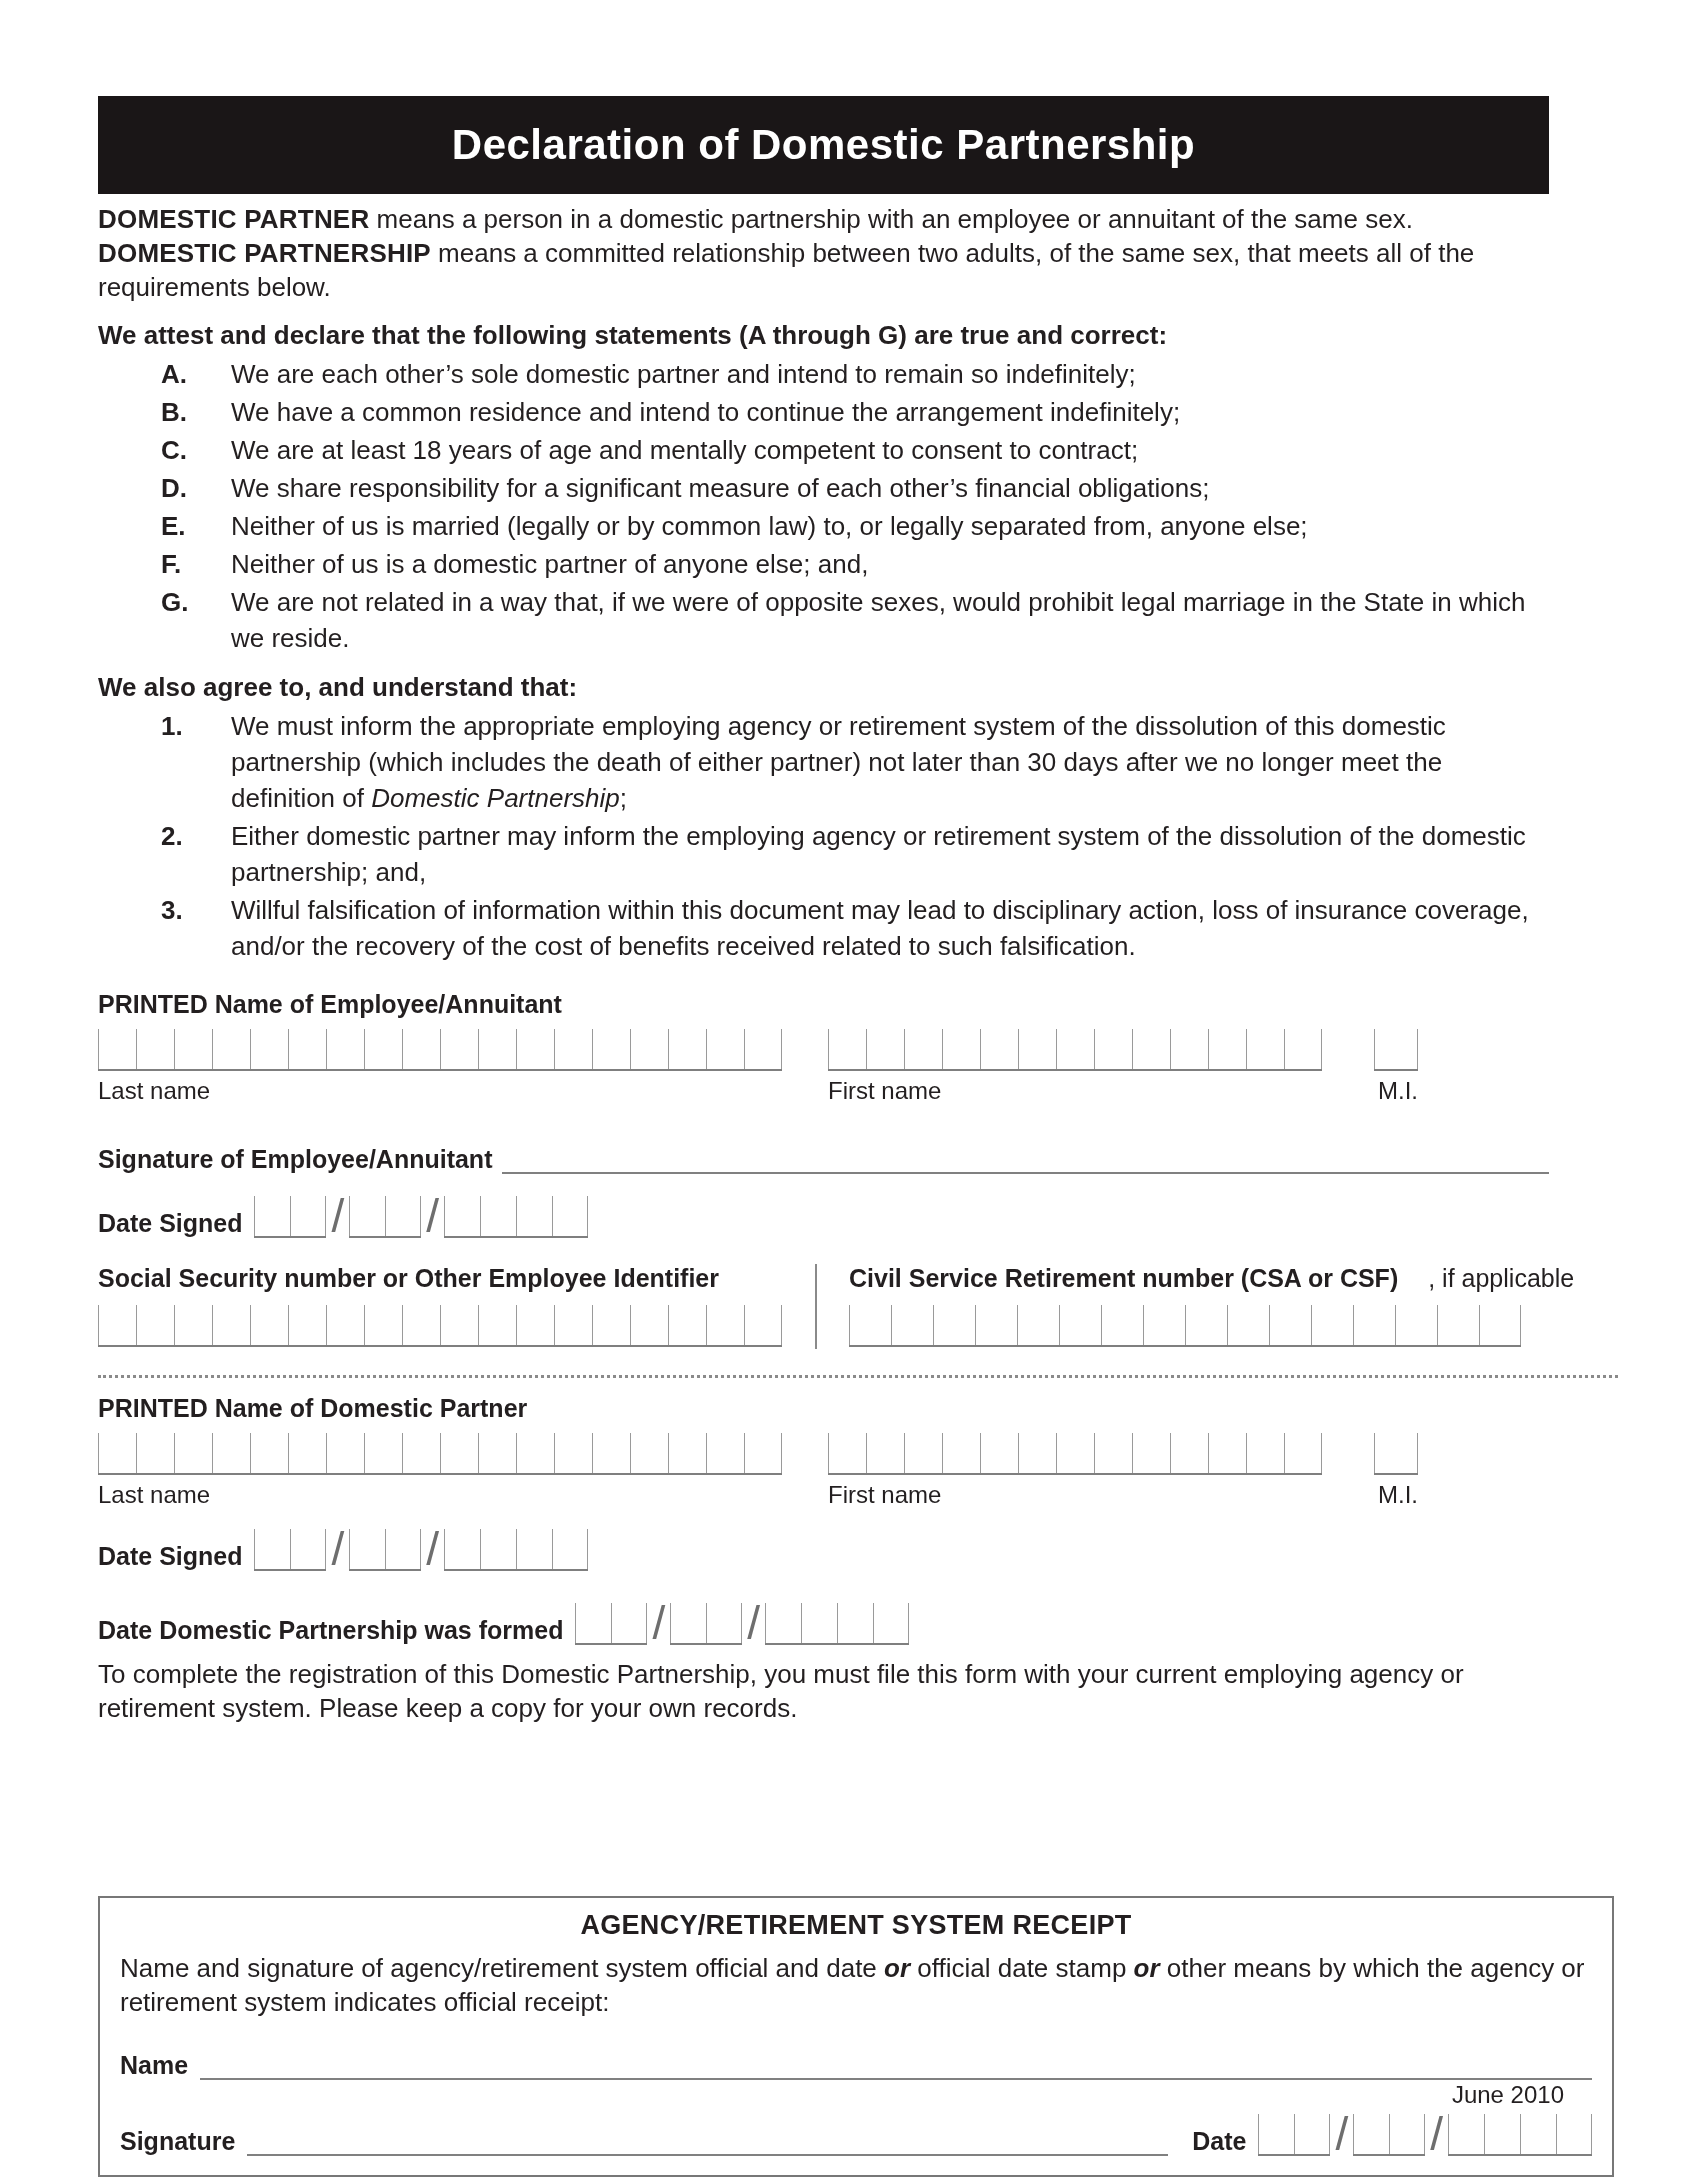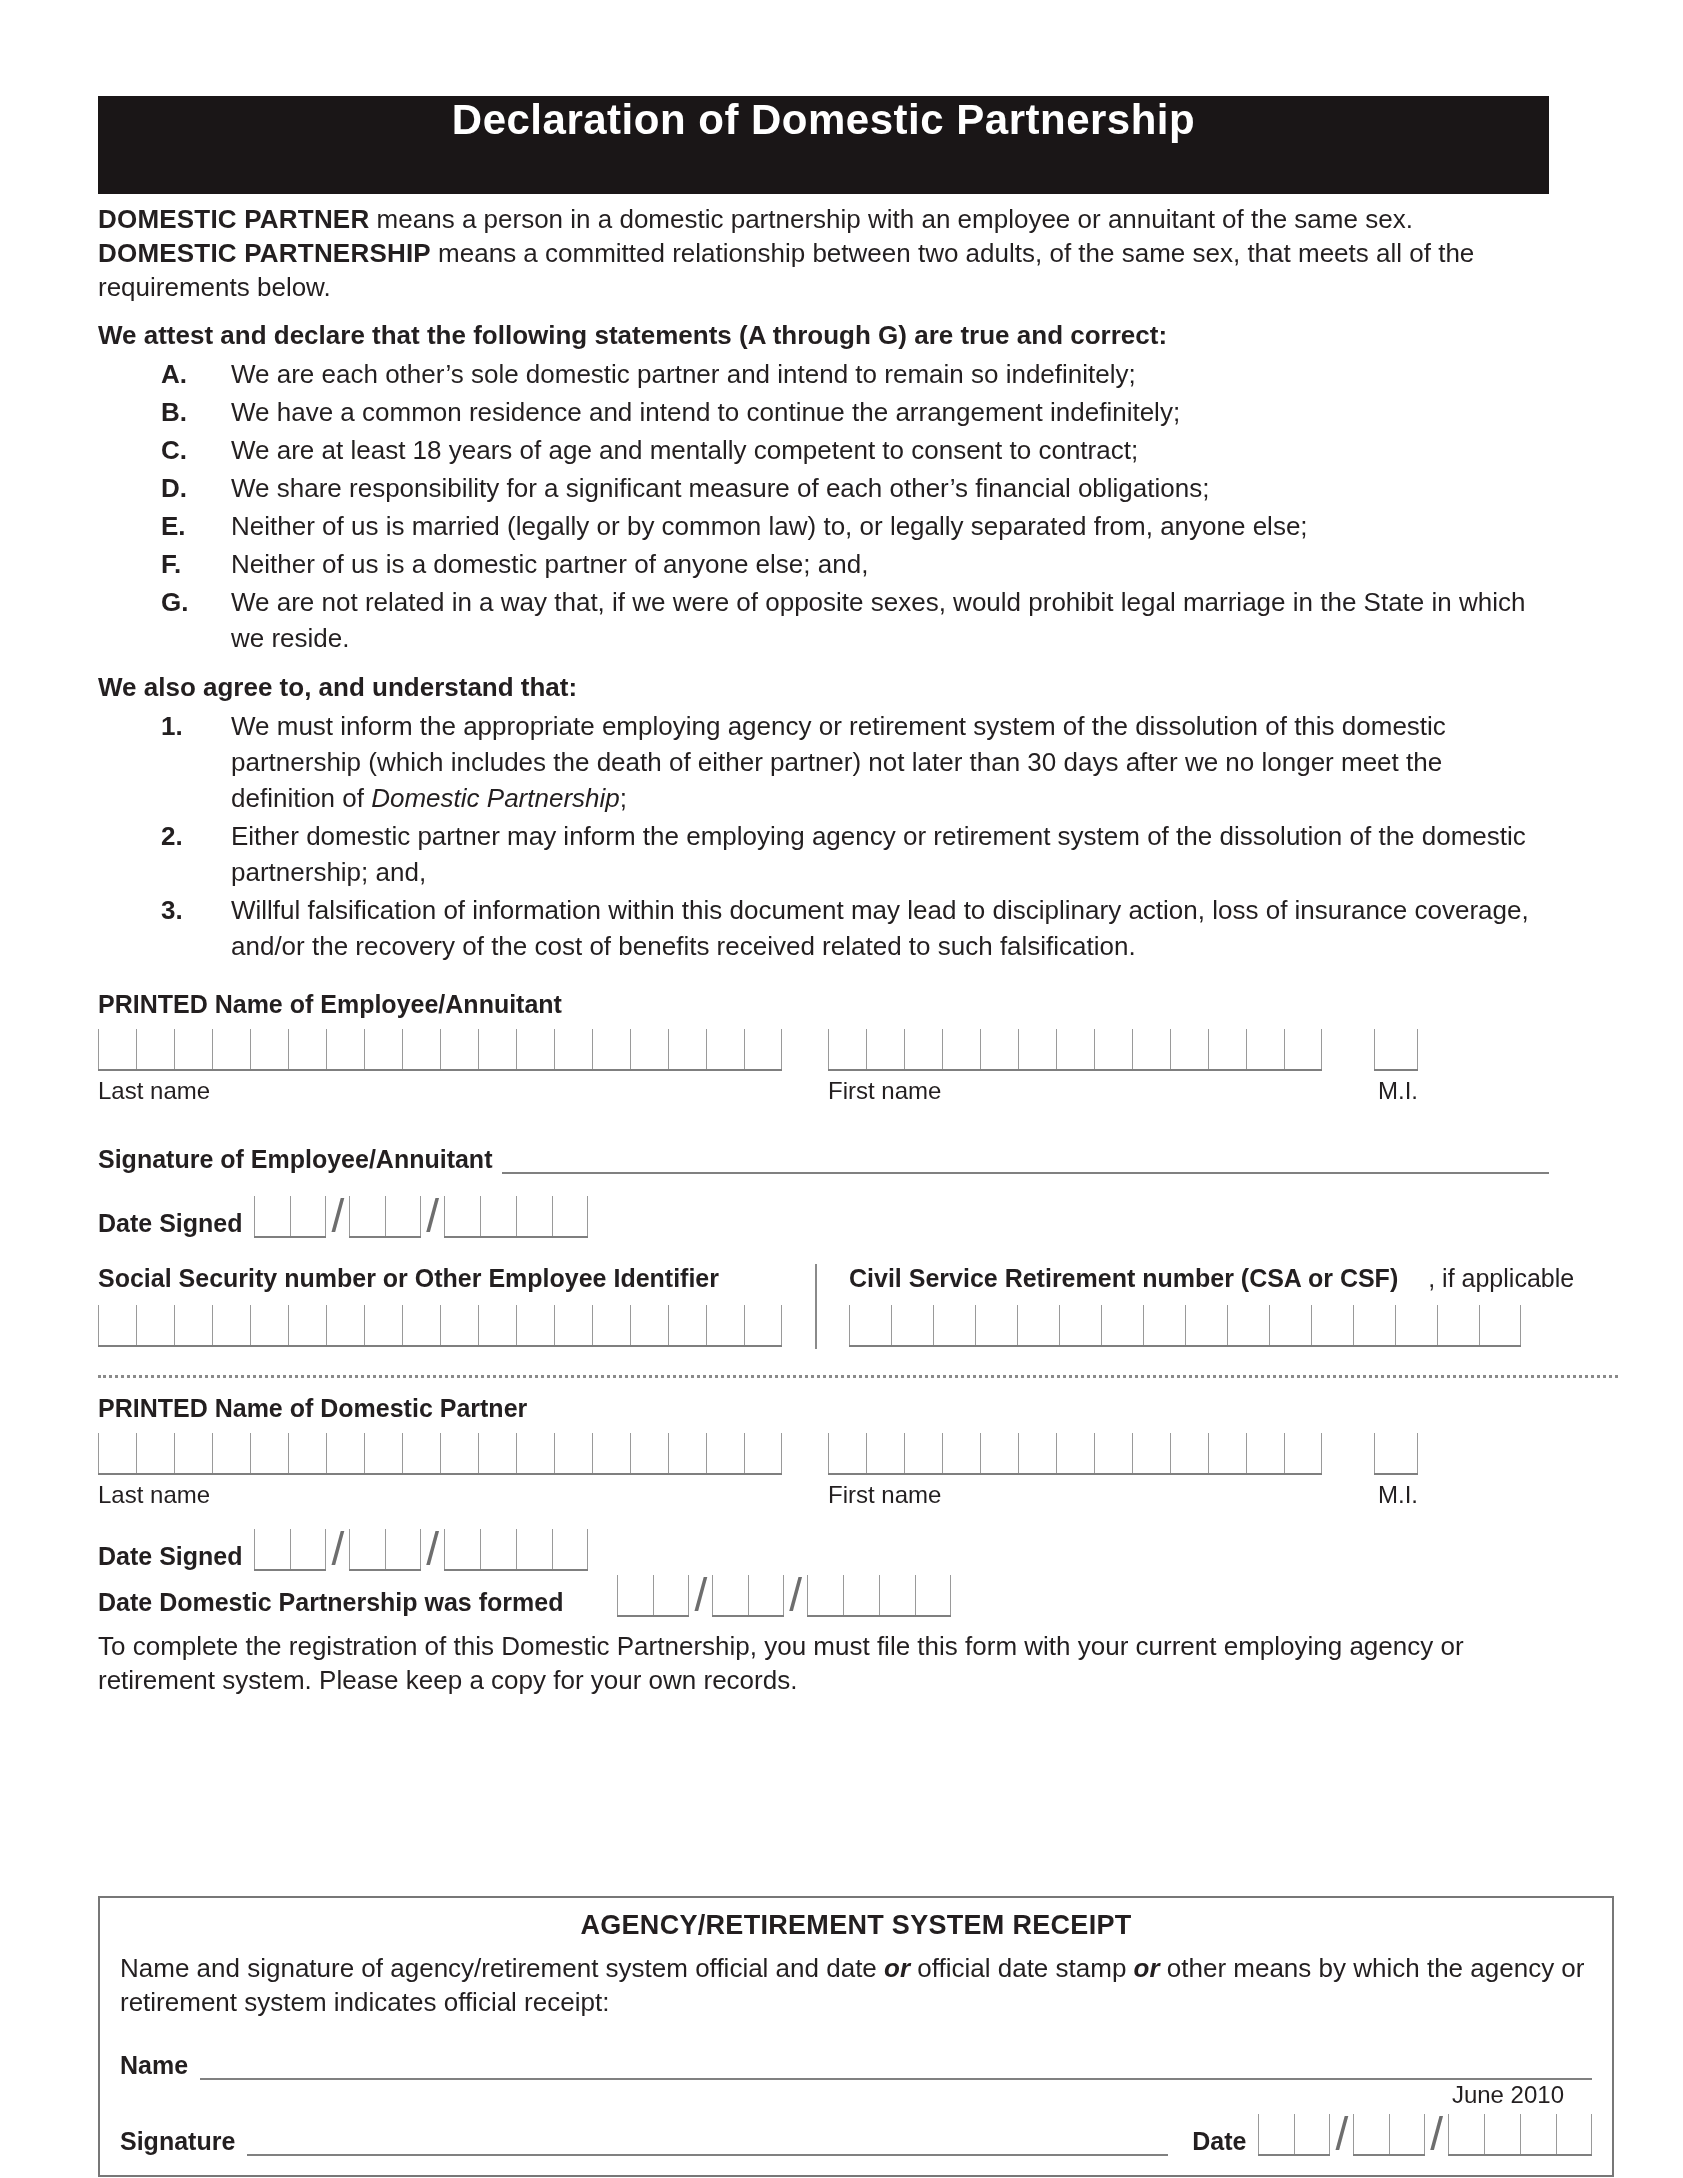"Declaration of Domestic Partnership" .banner { align-items: none -> center }
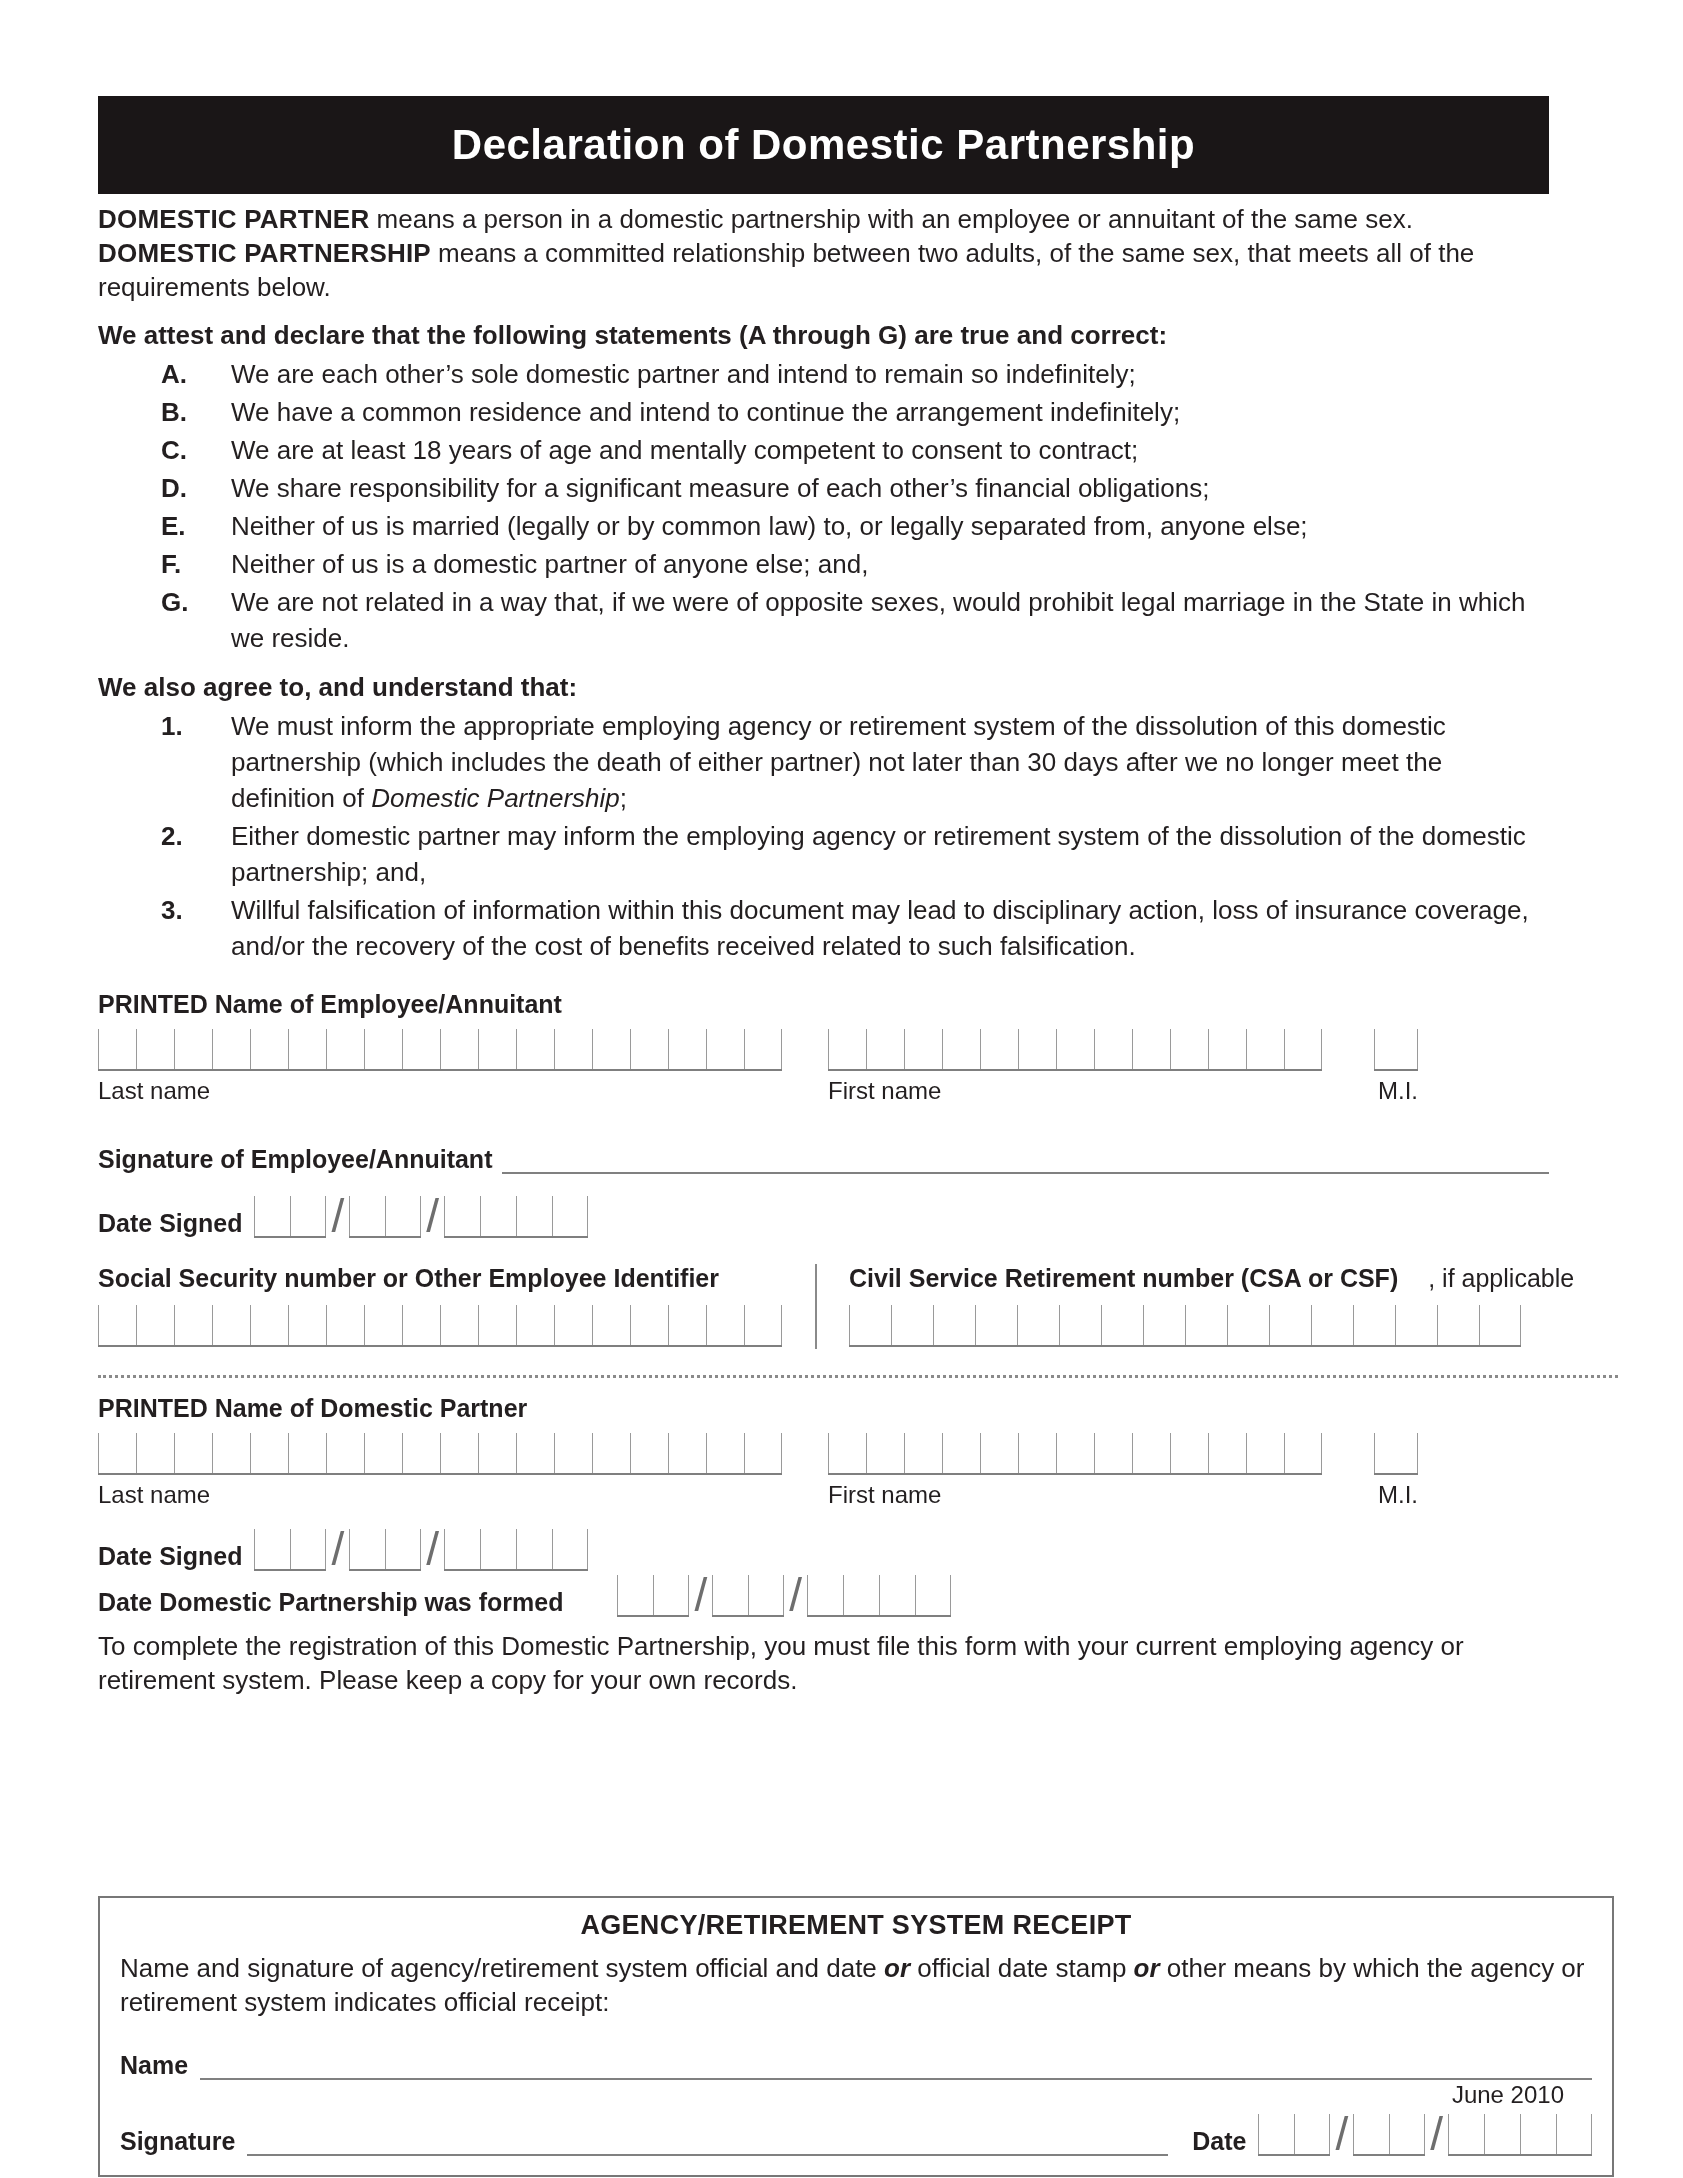"Date Domestic Partnership was formed" div.date-row { gap: 42px -> none; margin-top: 2px -> 30px }
